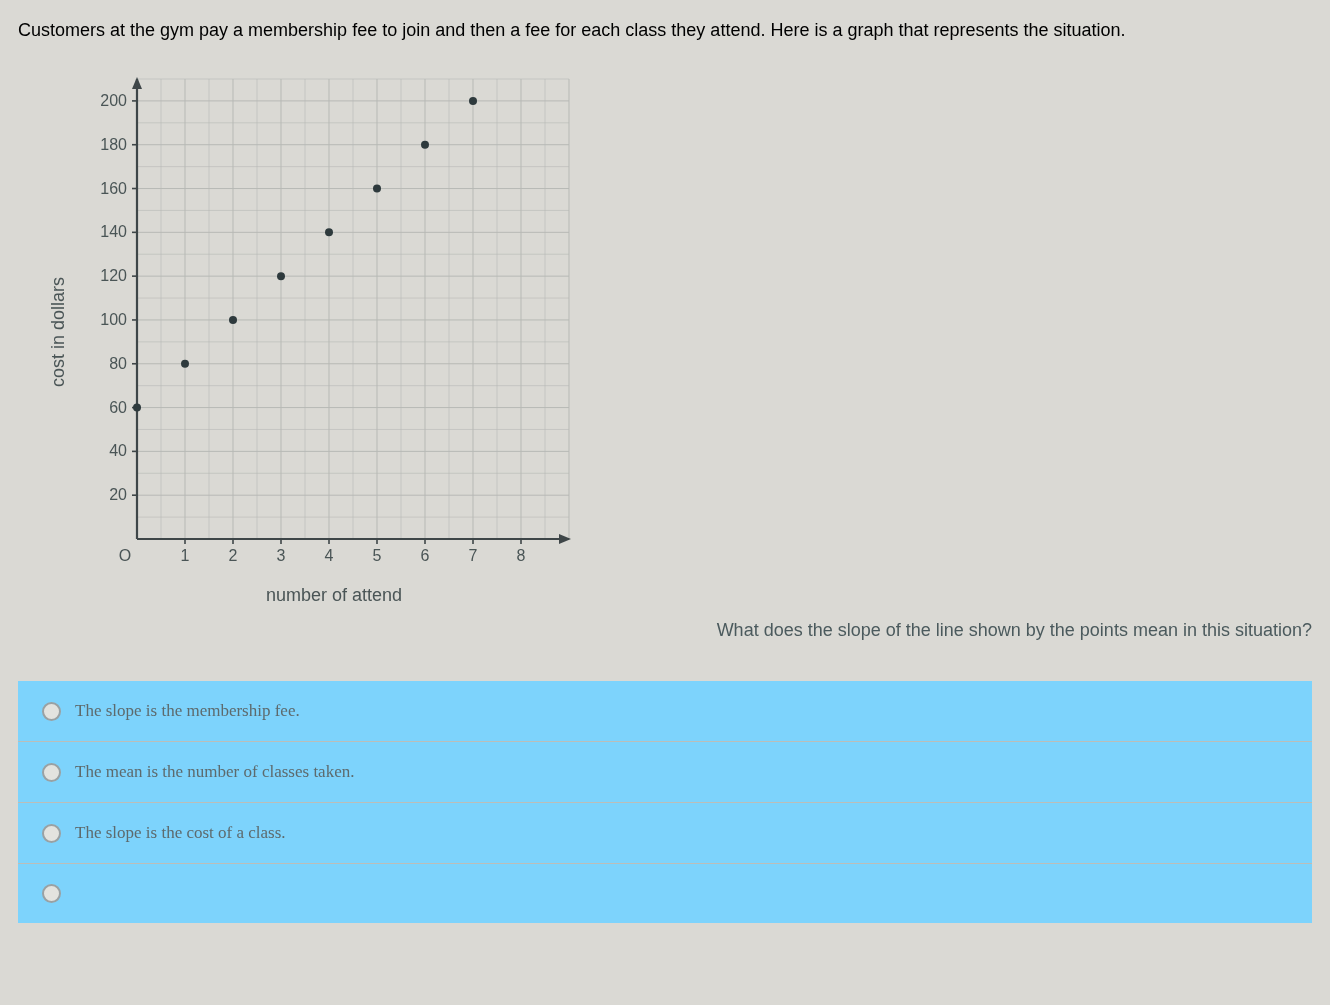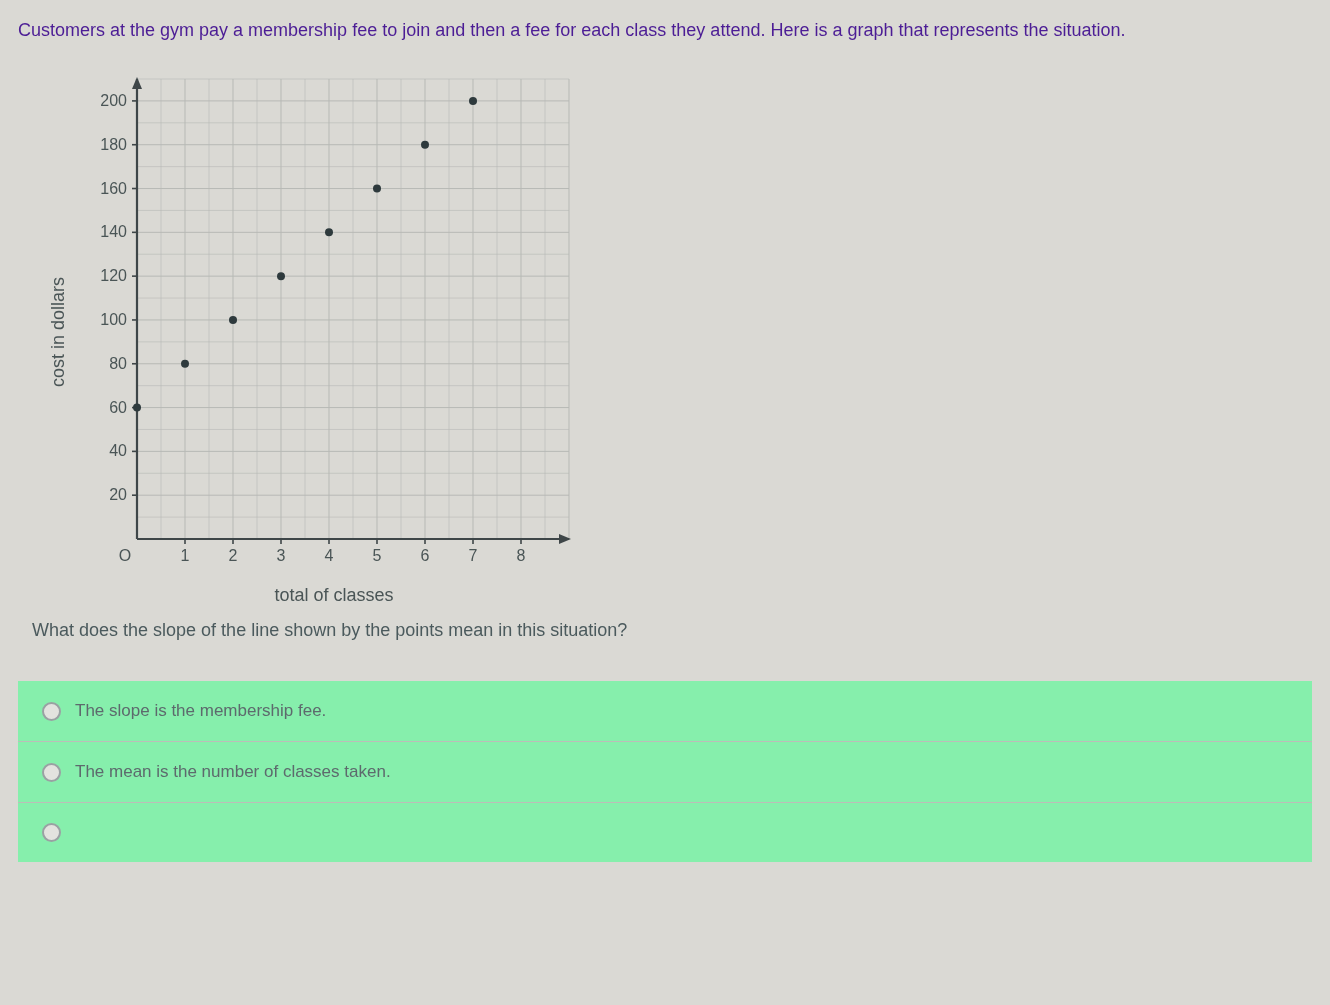"Customers at the gym pay" .intro { color: #4c1d95 -> #000000 }
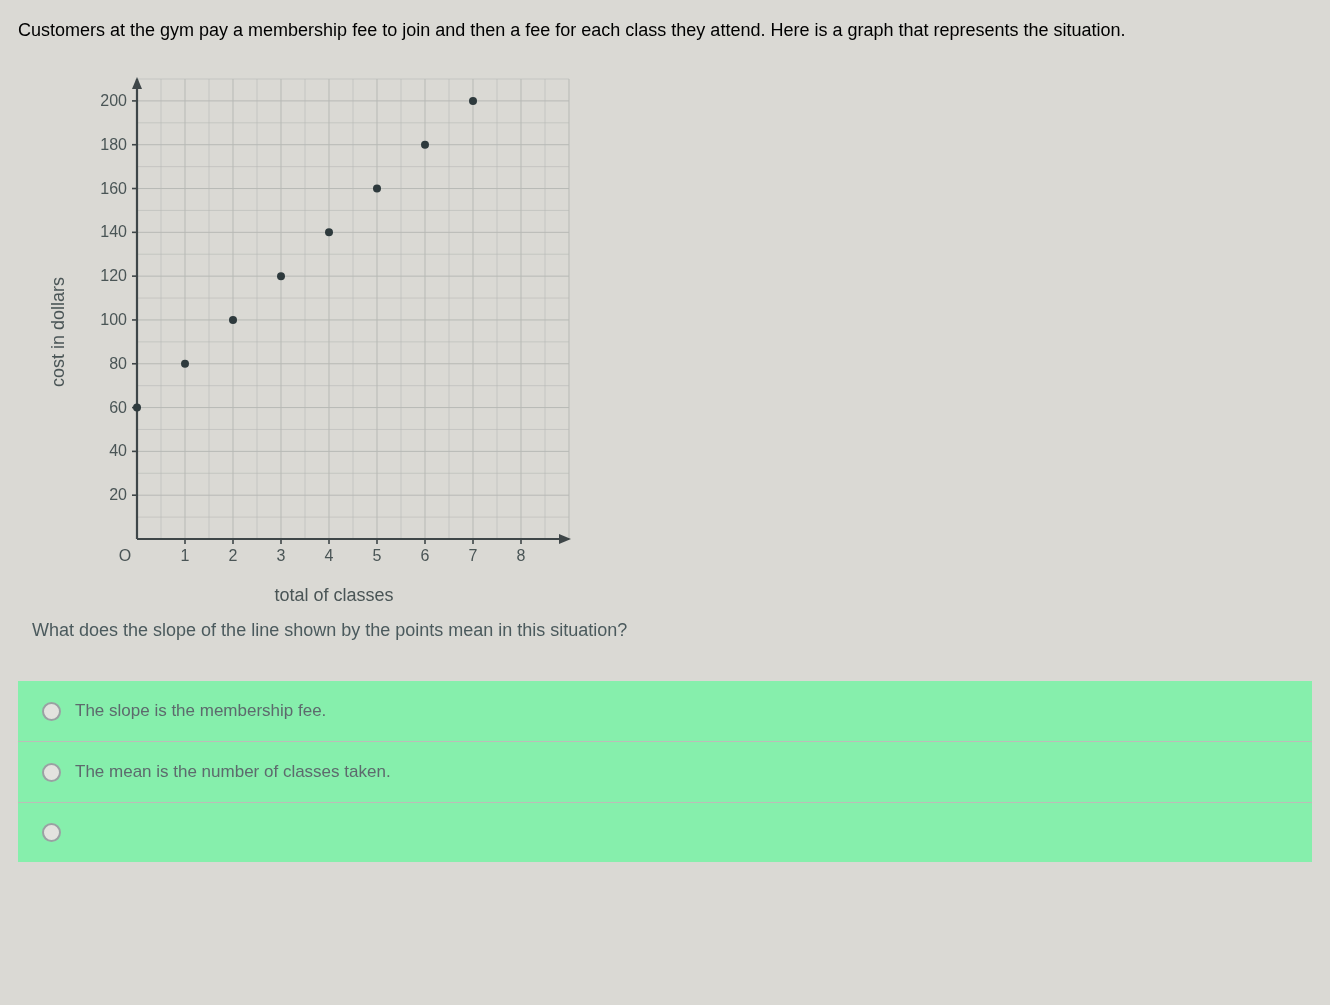"total of classes" div.xlabel { text: total of classes -> number of attend }
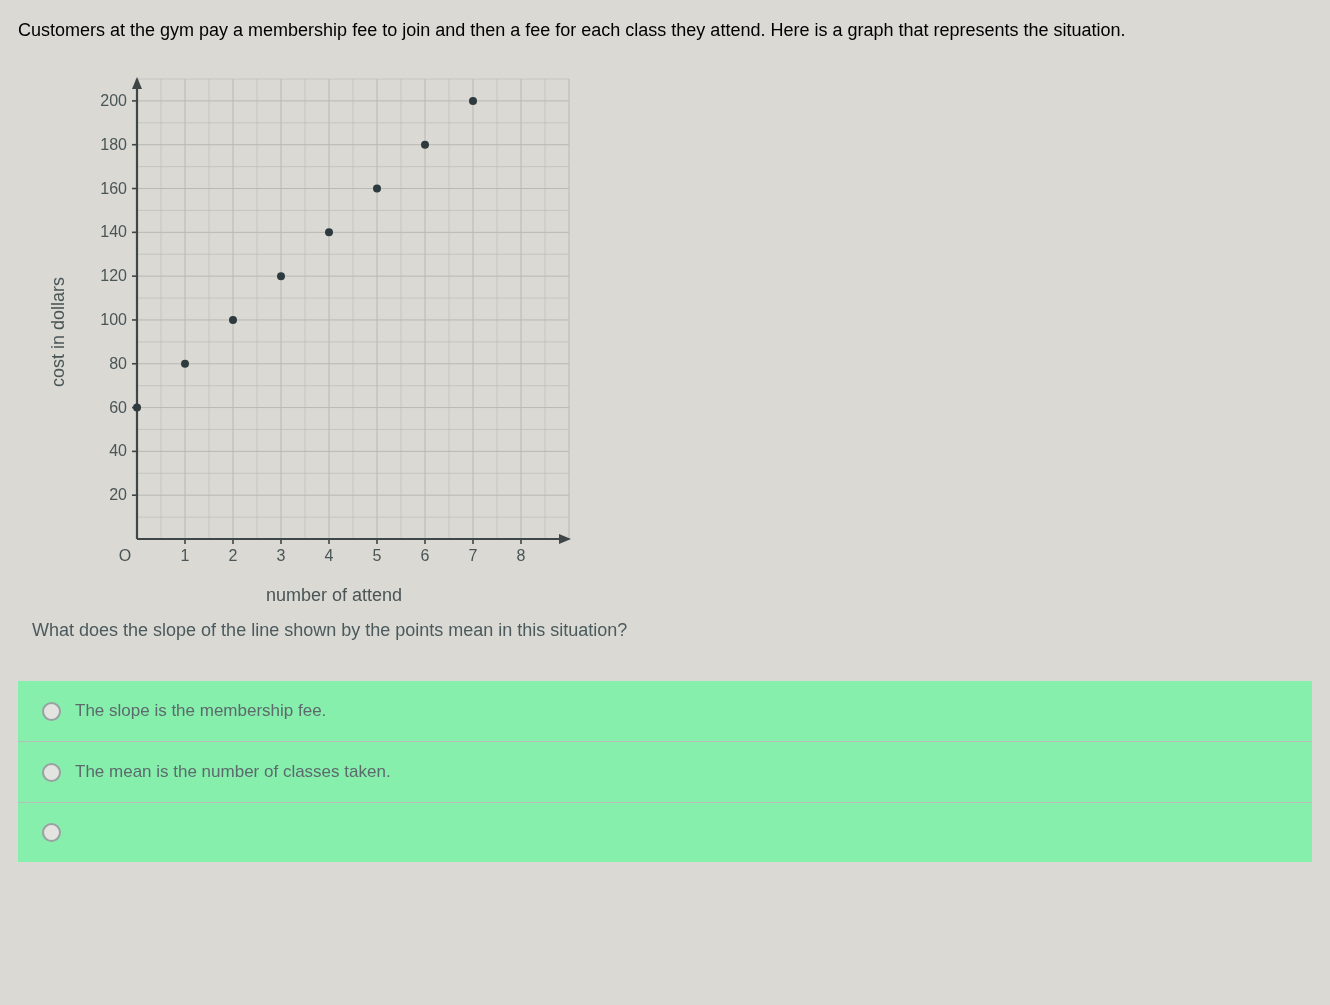"What does the slope of" .q2 { text-align: none -> right }
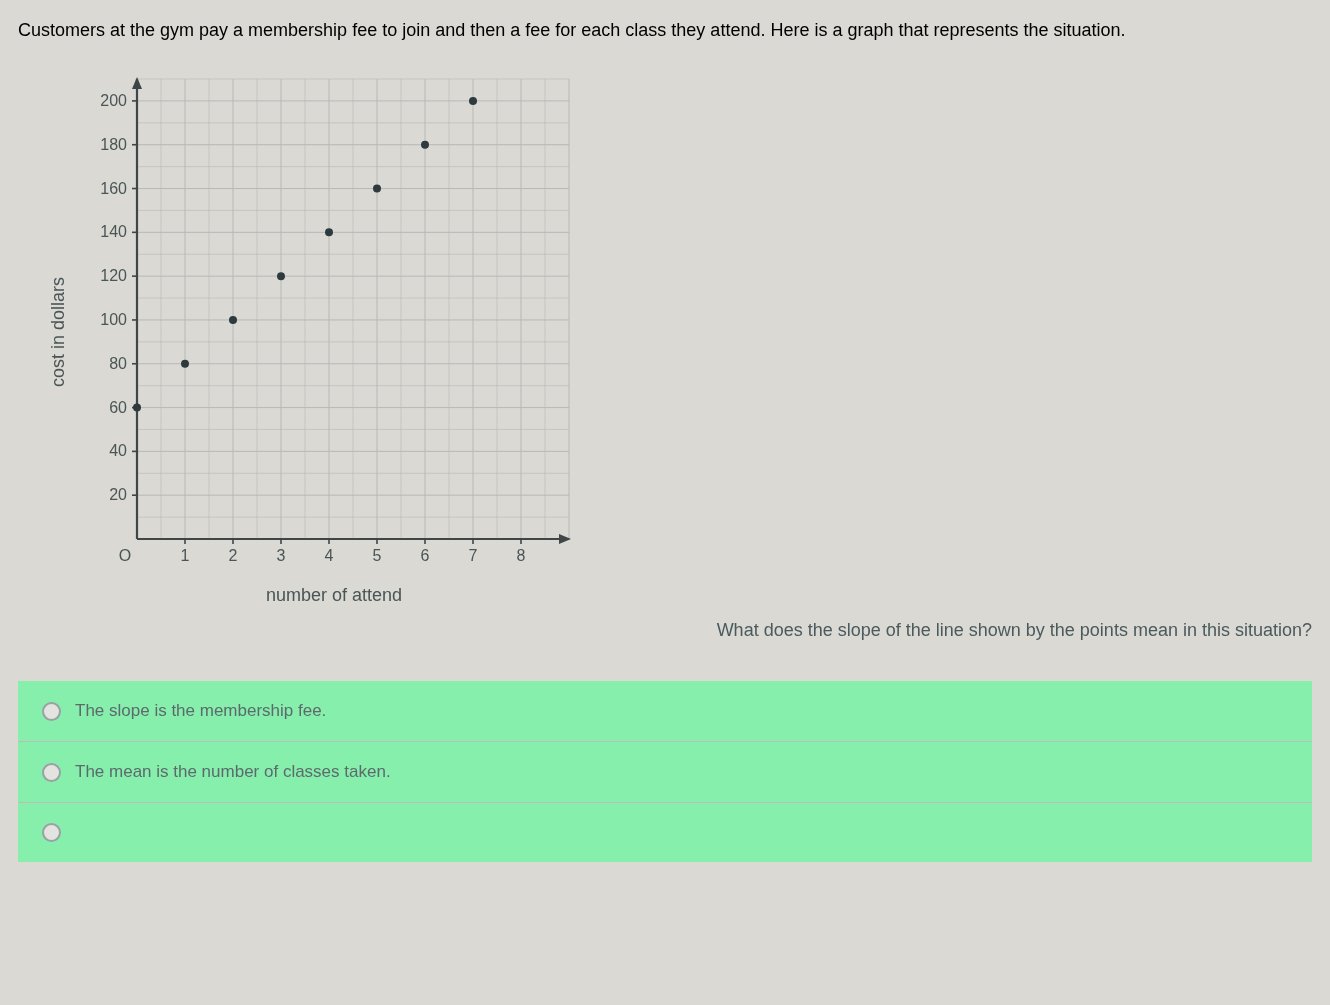"The slope is the membership" .option-row { background: #86efac -> #7dd3fc; font-family: none -> Liberation Serif, serif }
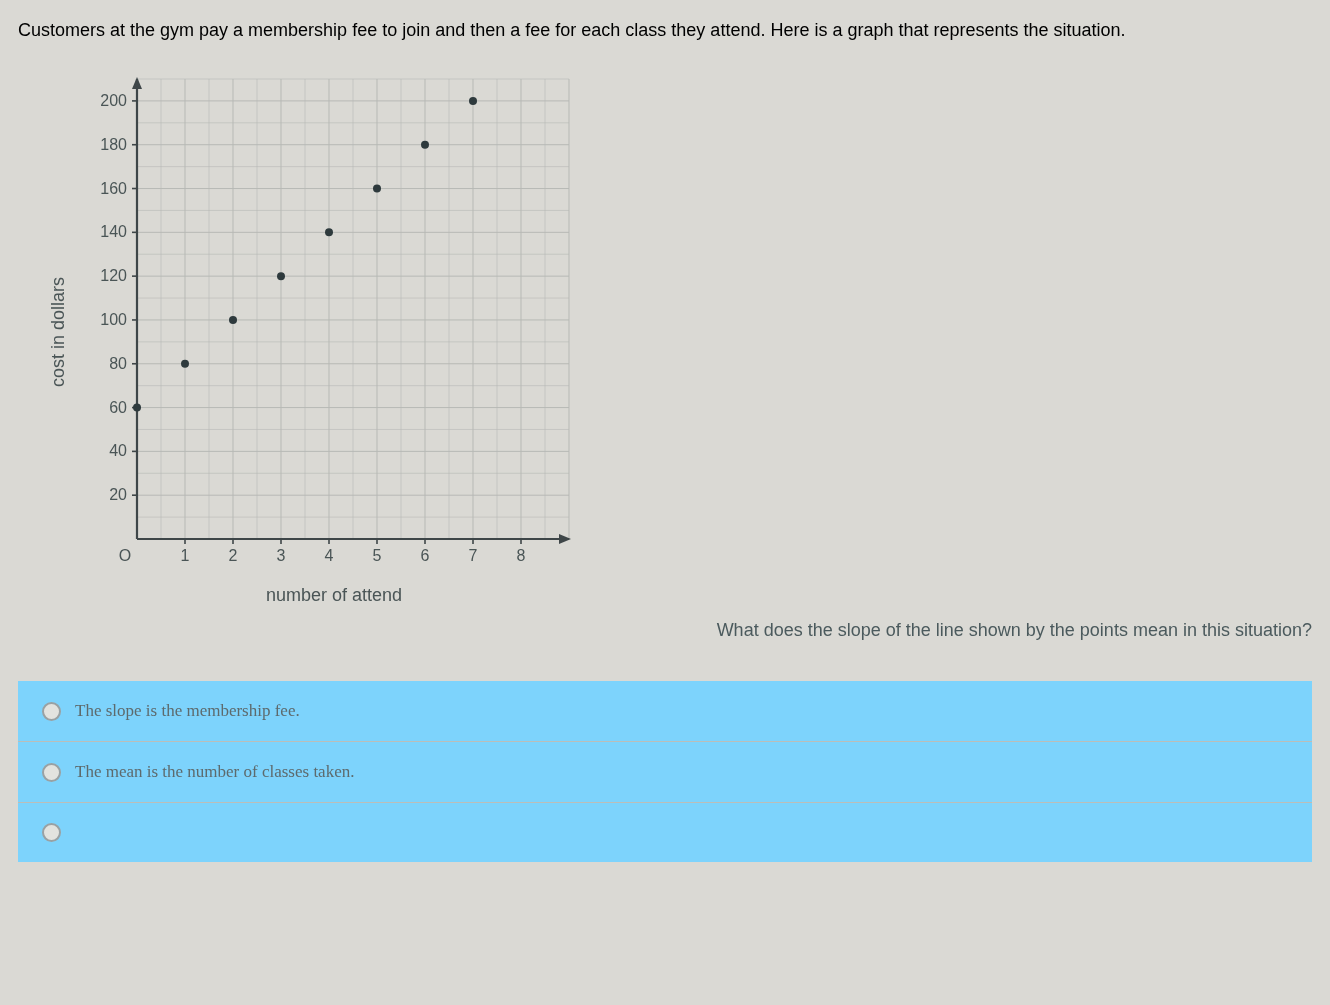"The slope is the cost" div.option-row { html: none -> <div> <span></span> <span>The slope is the cost of a class.</span> </div> }
